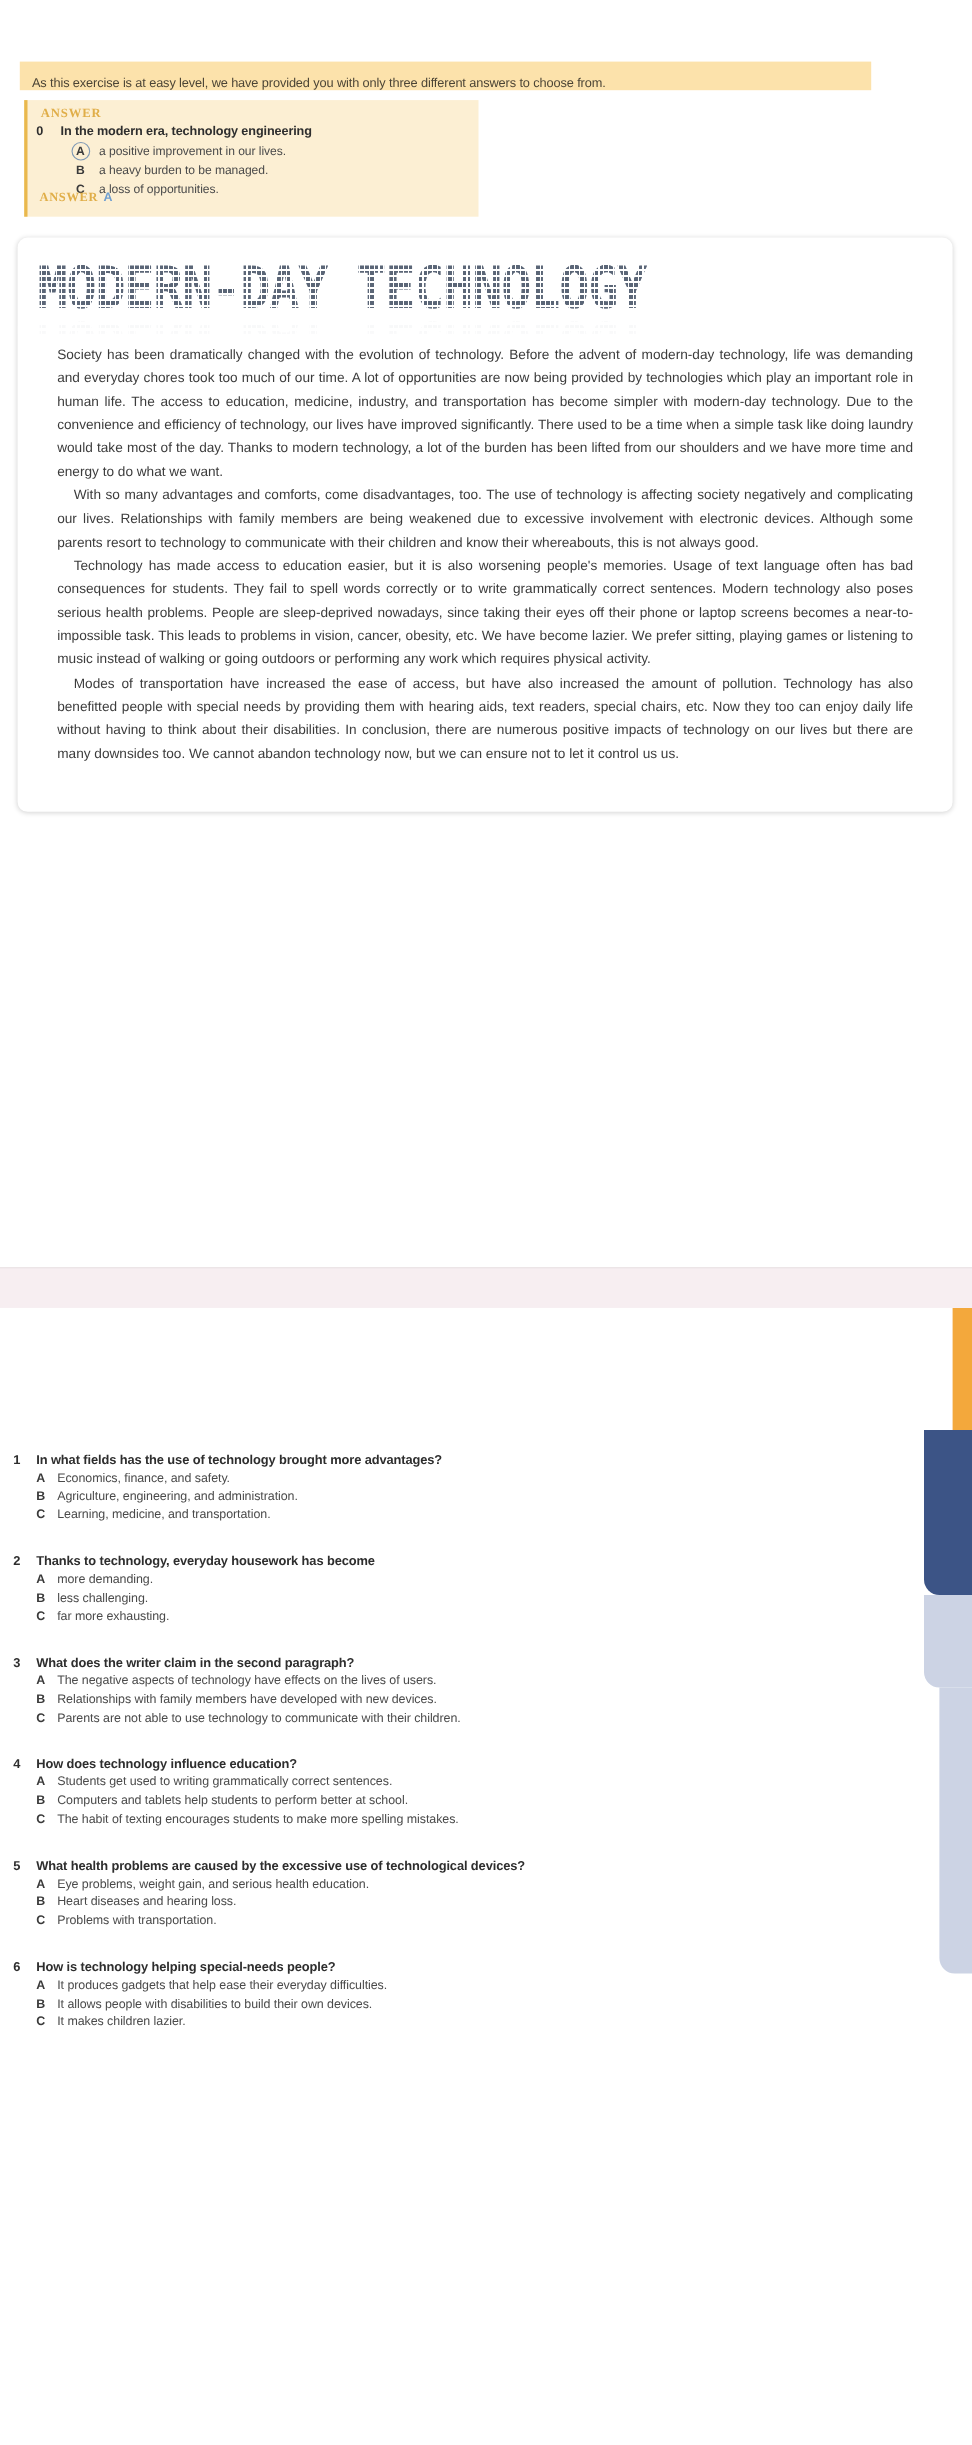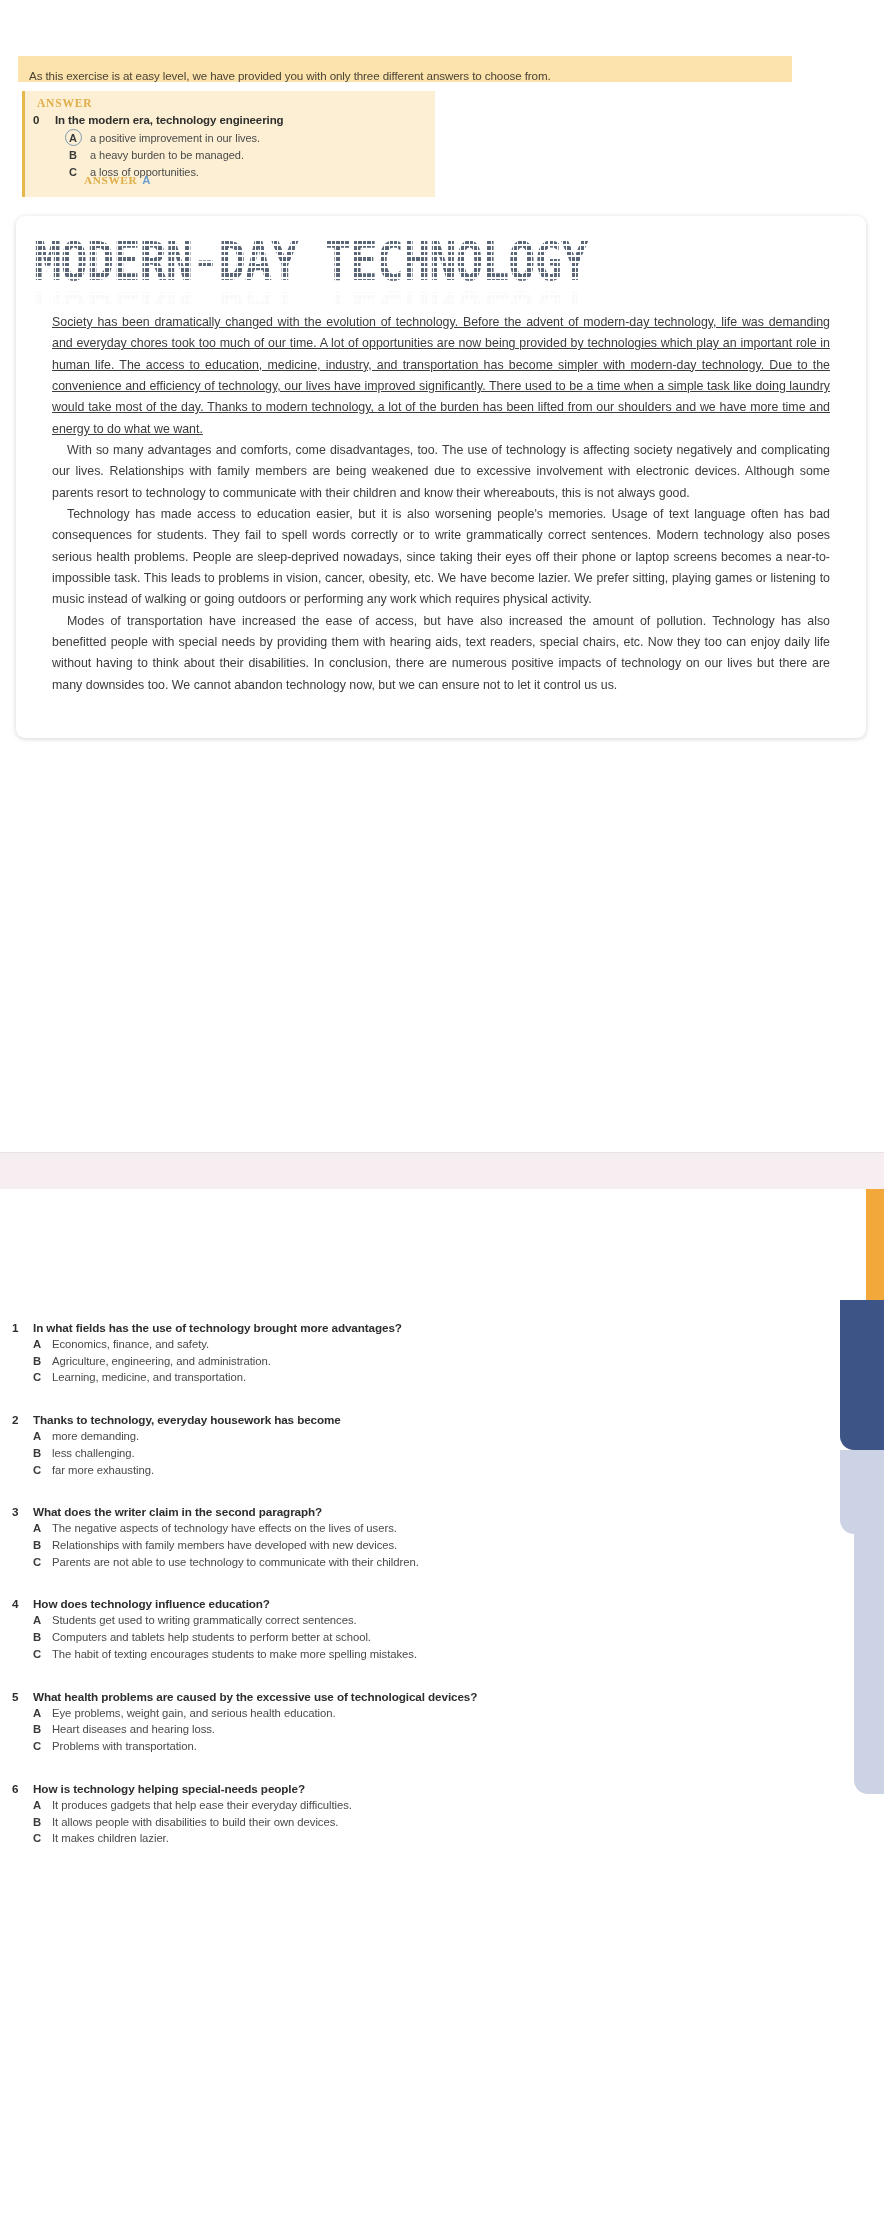"ANSWER A" .answer-row { margin-left: 48px -> none }
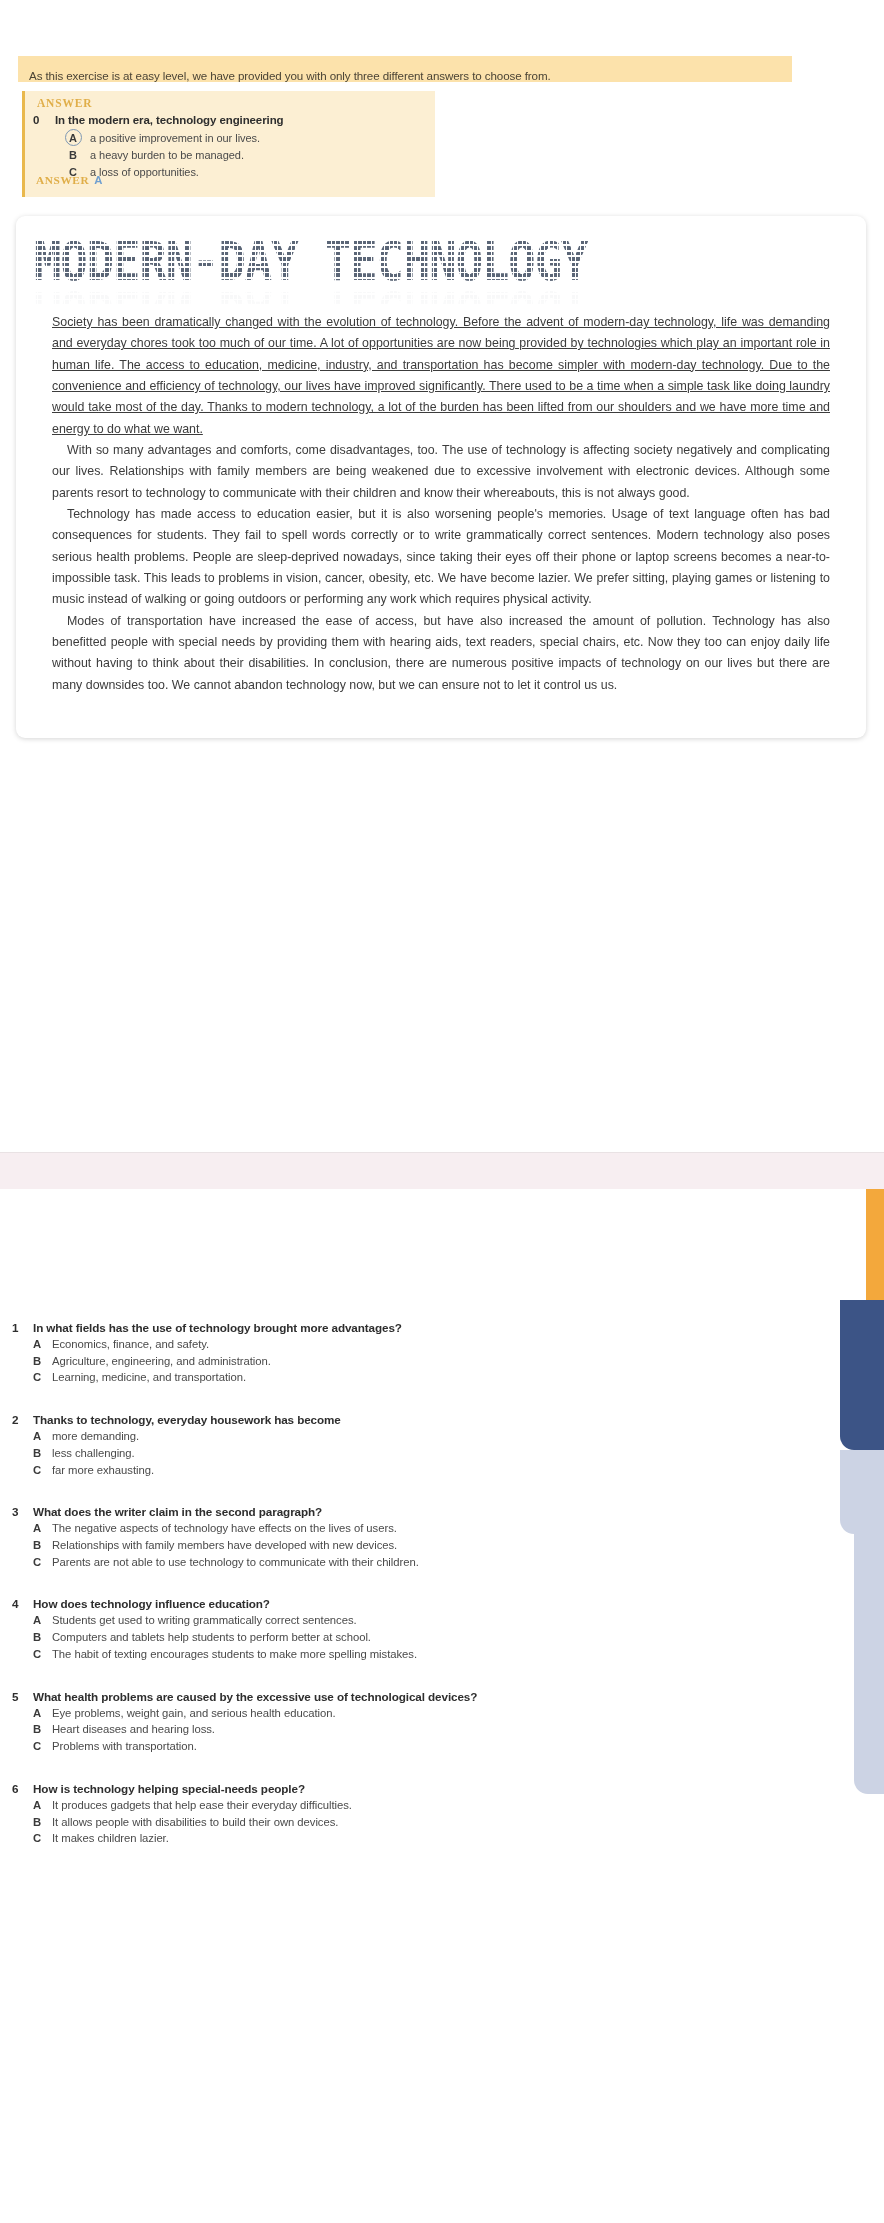"Society has been dramatically changed" .article-body p:first-child { text-decoration: underline -> none }
